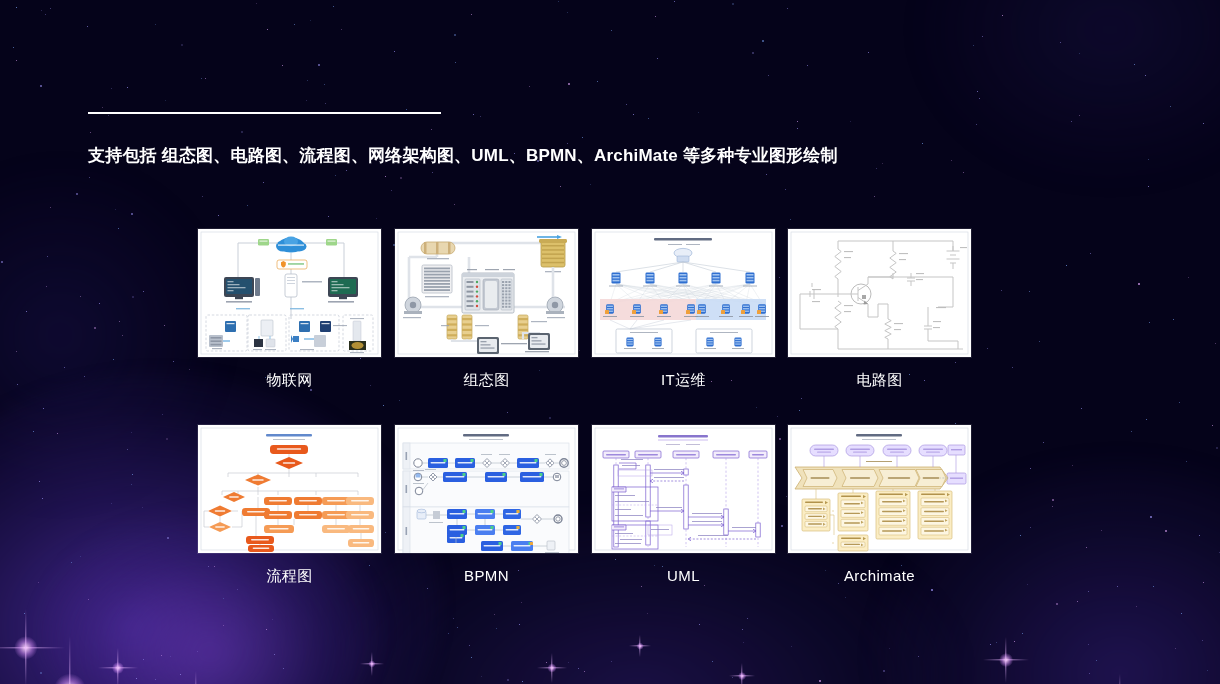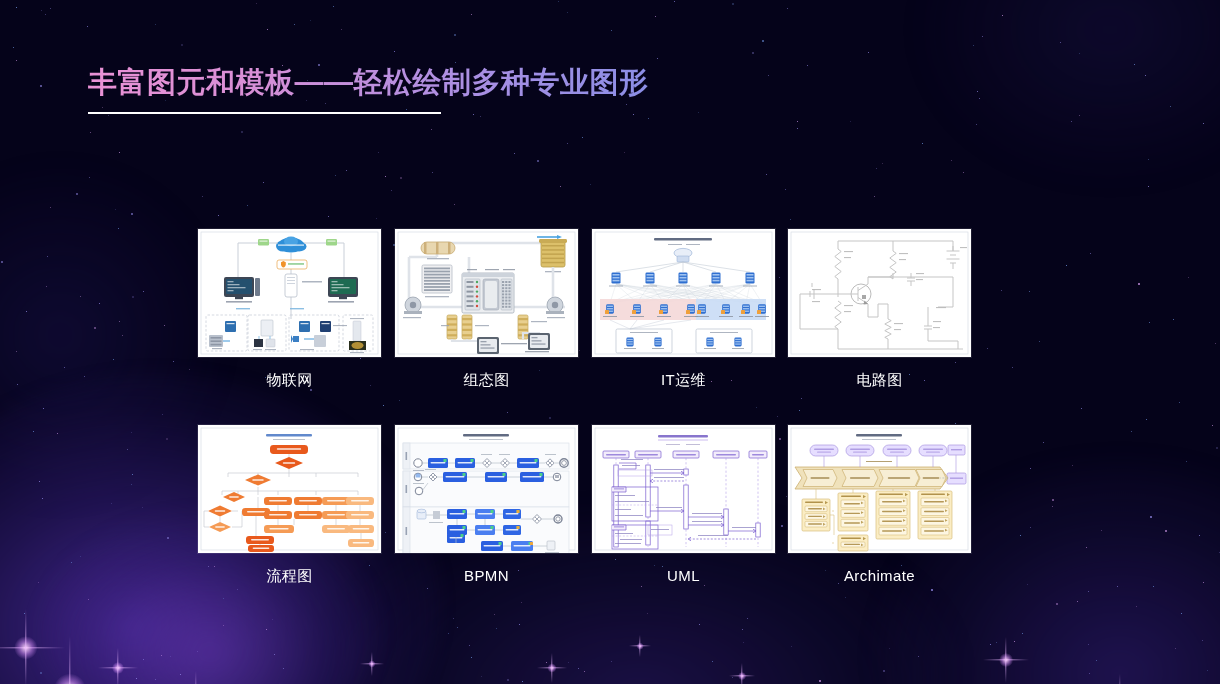"丰富图元和模板——轻松绘制多种专业图形" div.page-title { html: <div>丰富图元和模板——轻松绘制多种专业图形</div> -> none }
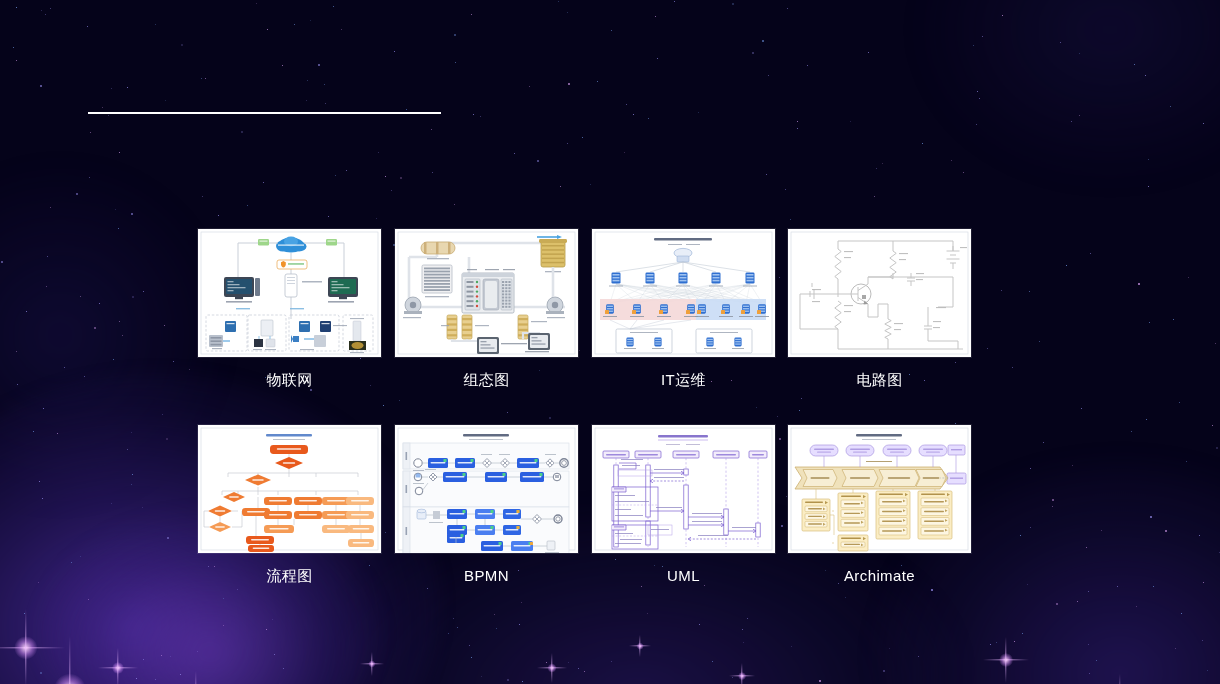"支持包括" div.subtitle { html: none -> <div>支持包括 组态图、电路图、流程图、网络架构图、UML、BPMN、ArchiMate 等多种专业图形绘制</div> }
